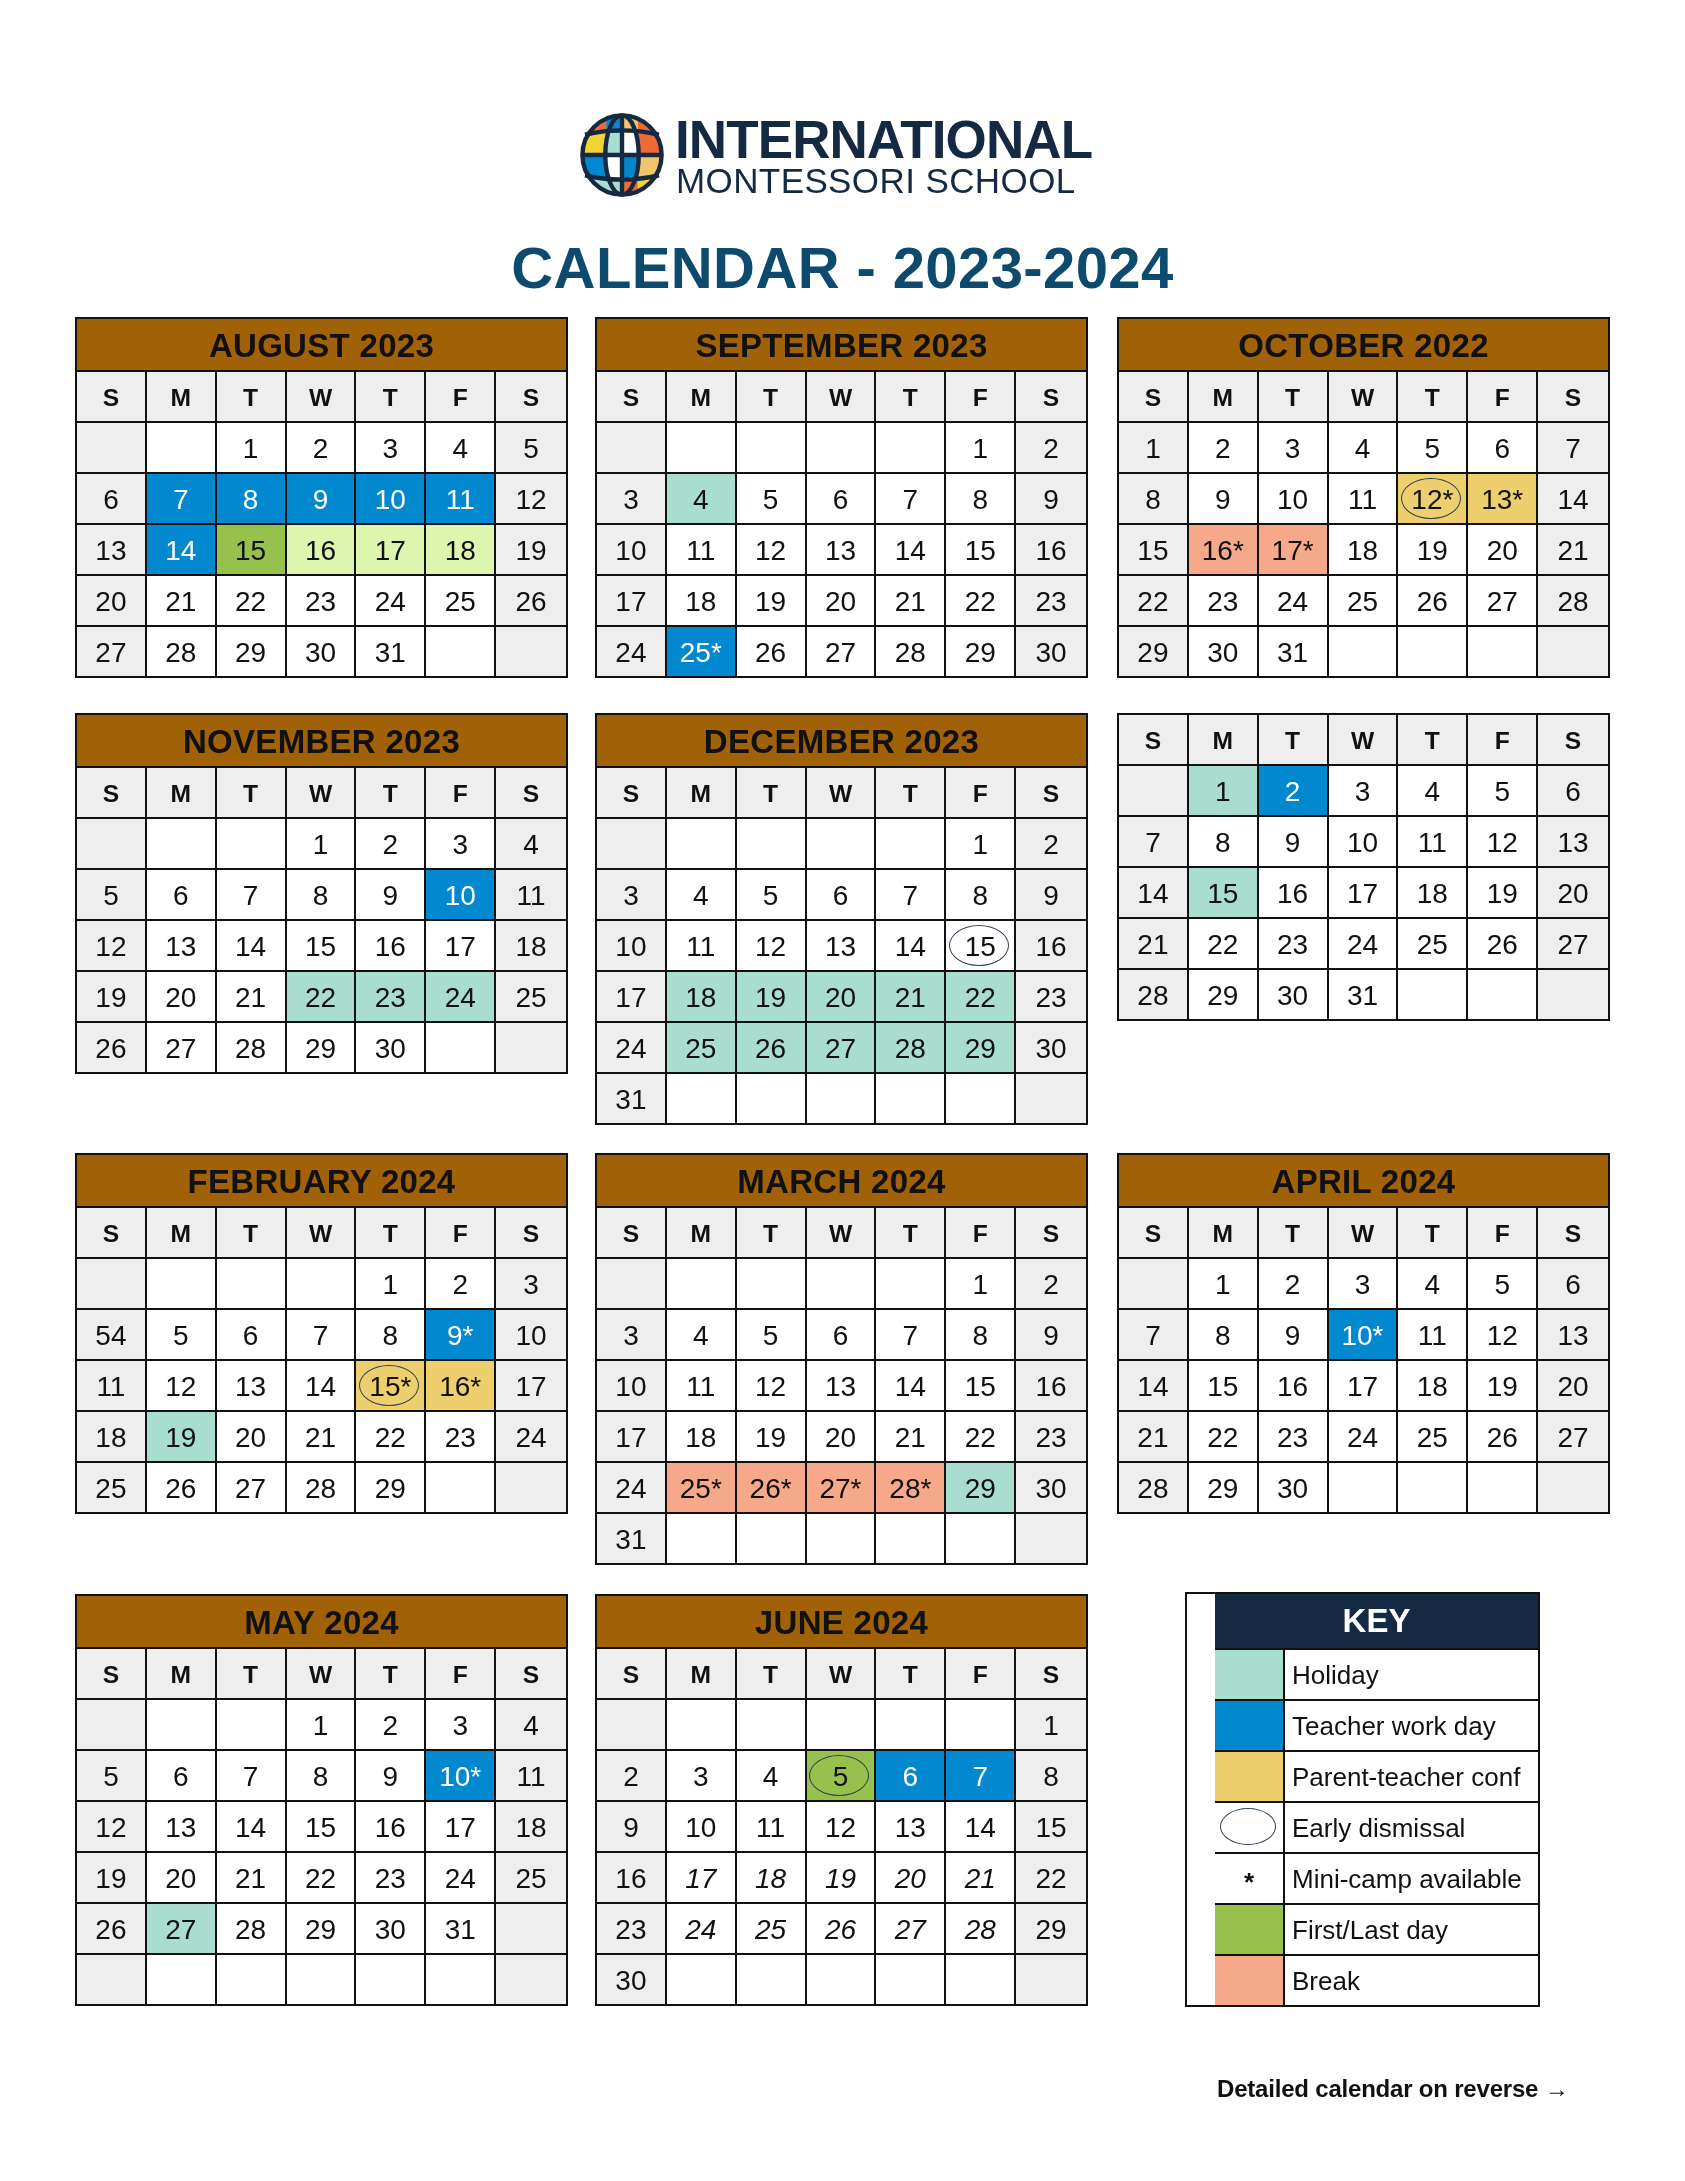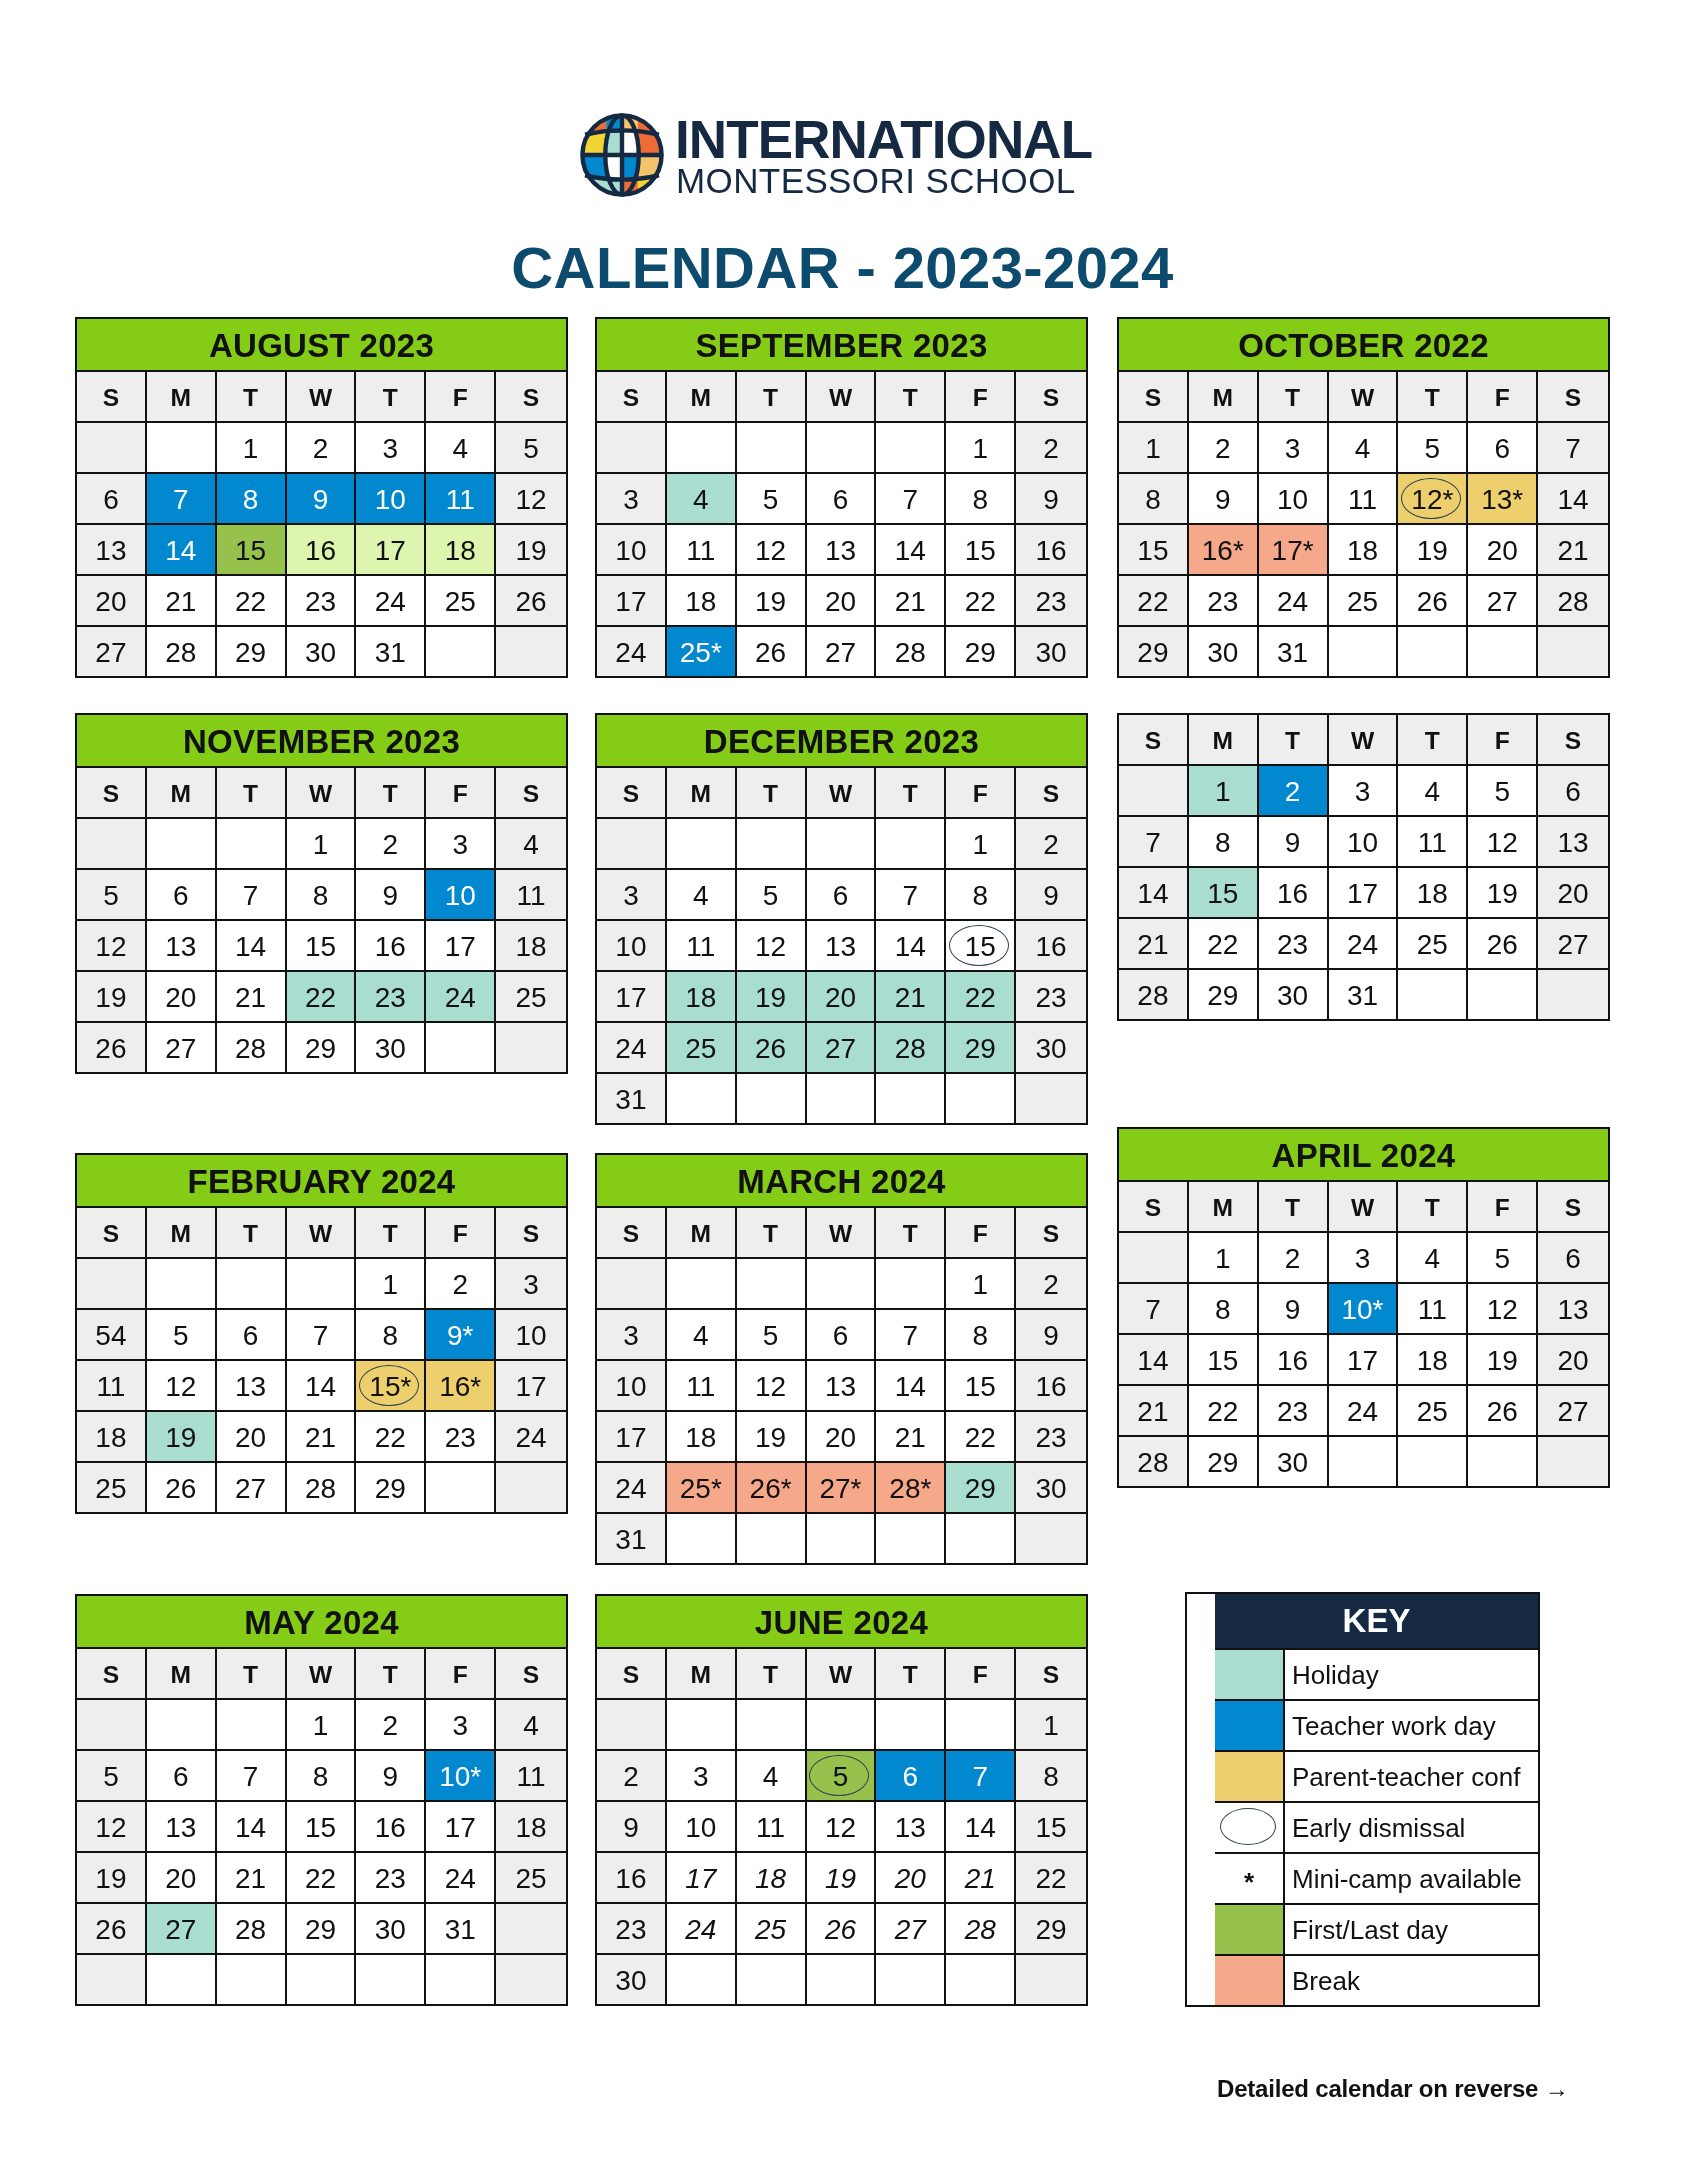"AUGUST 2023" .month { background: #84cc16 -> #a16207 }
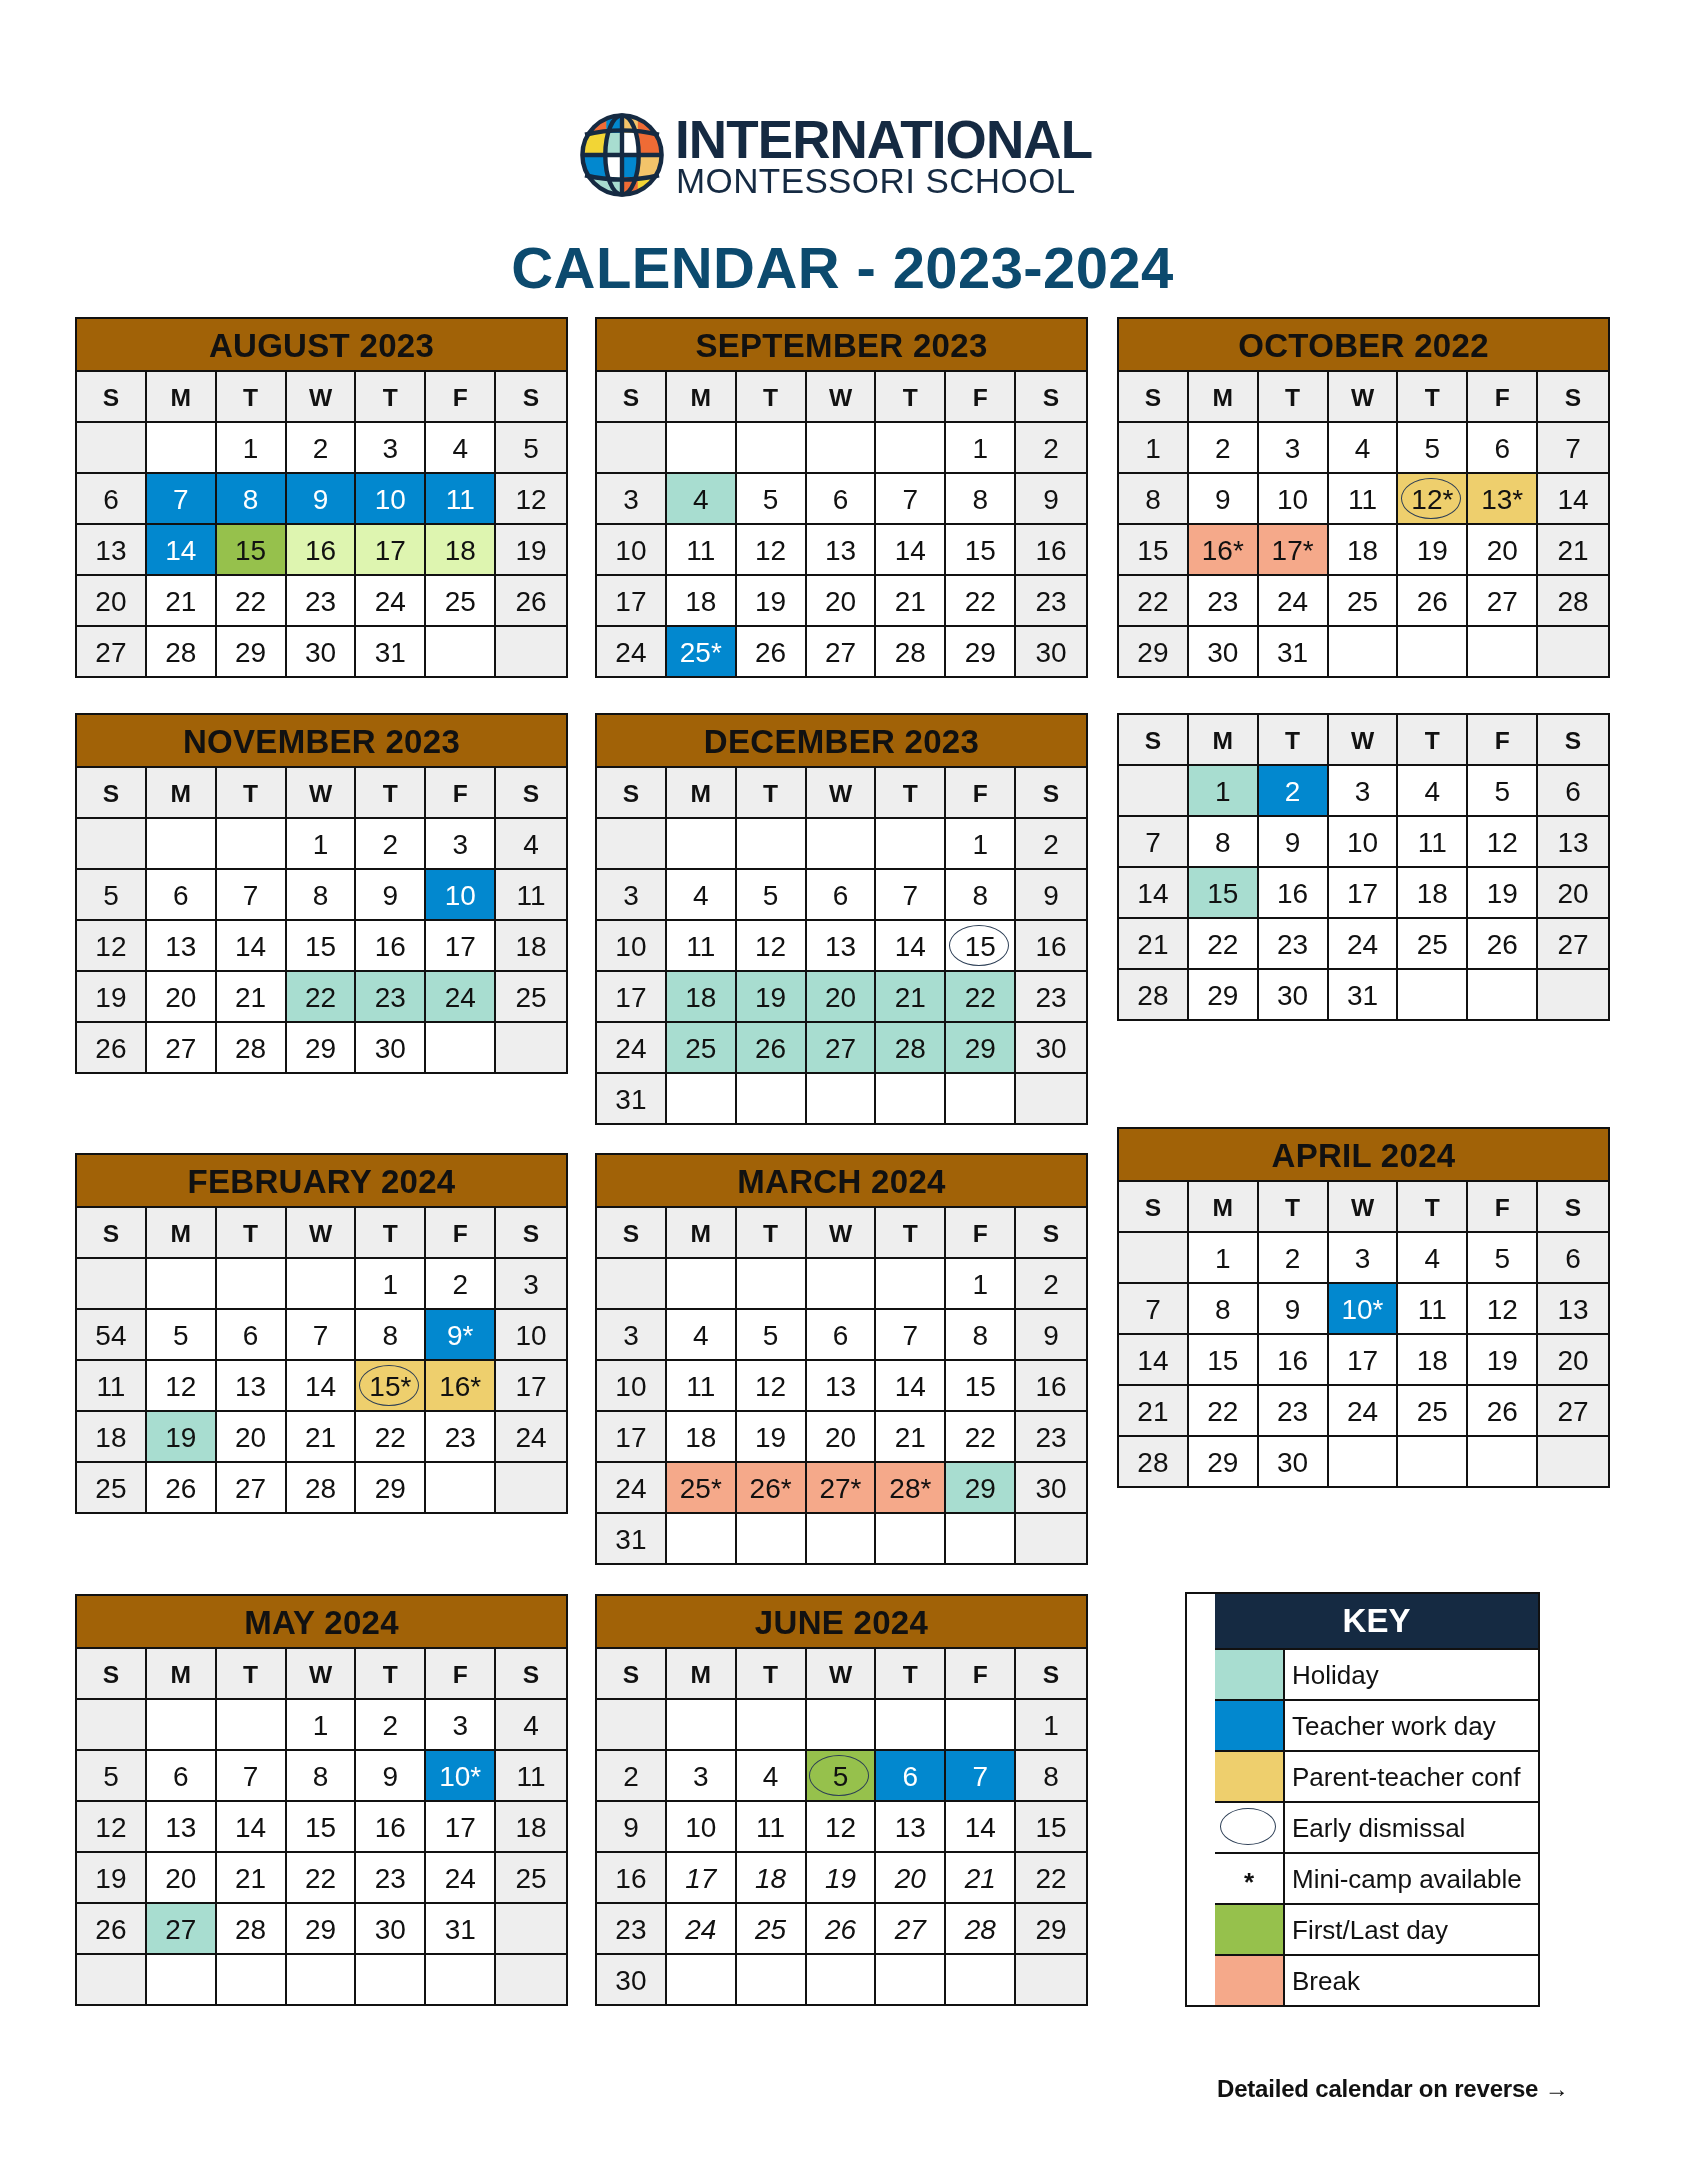"APRIL 2024" div.month { top: 1127px -> 1153px }
